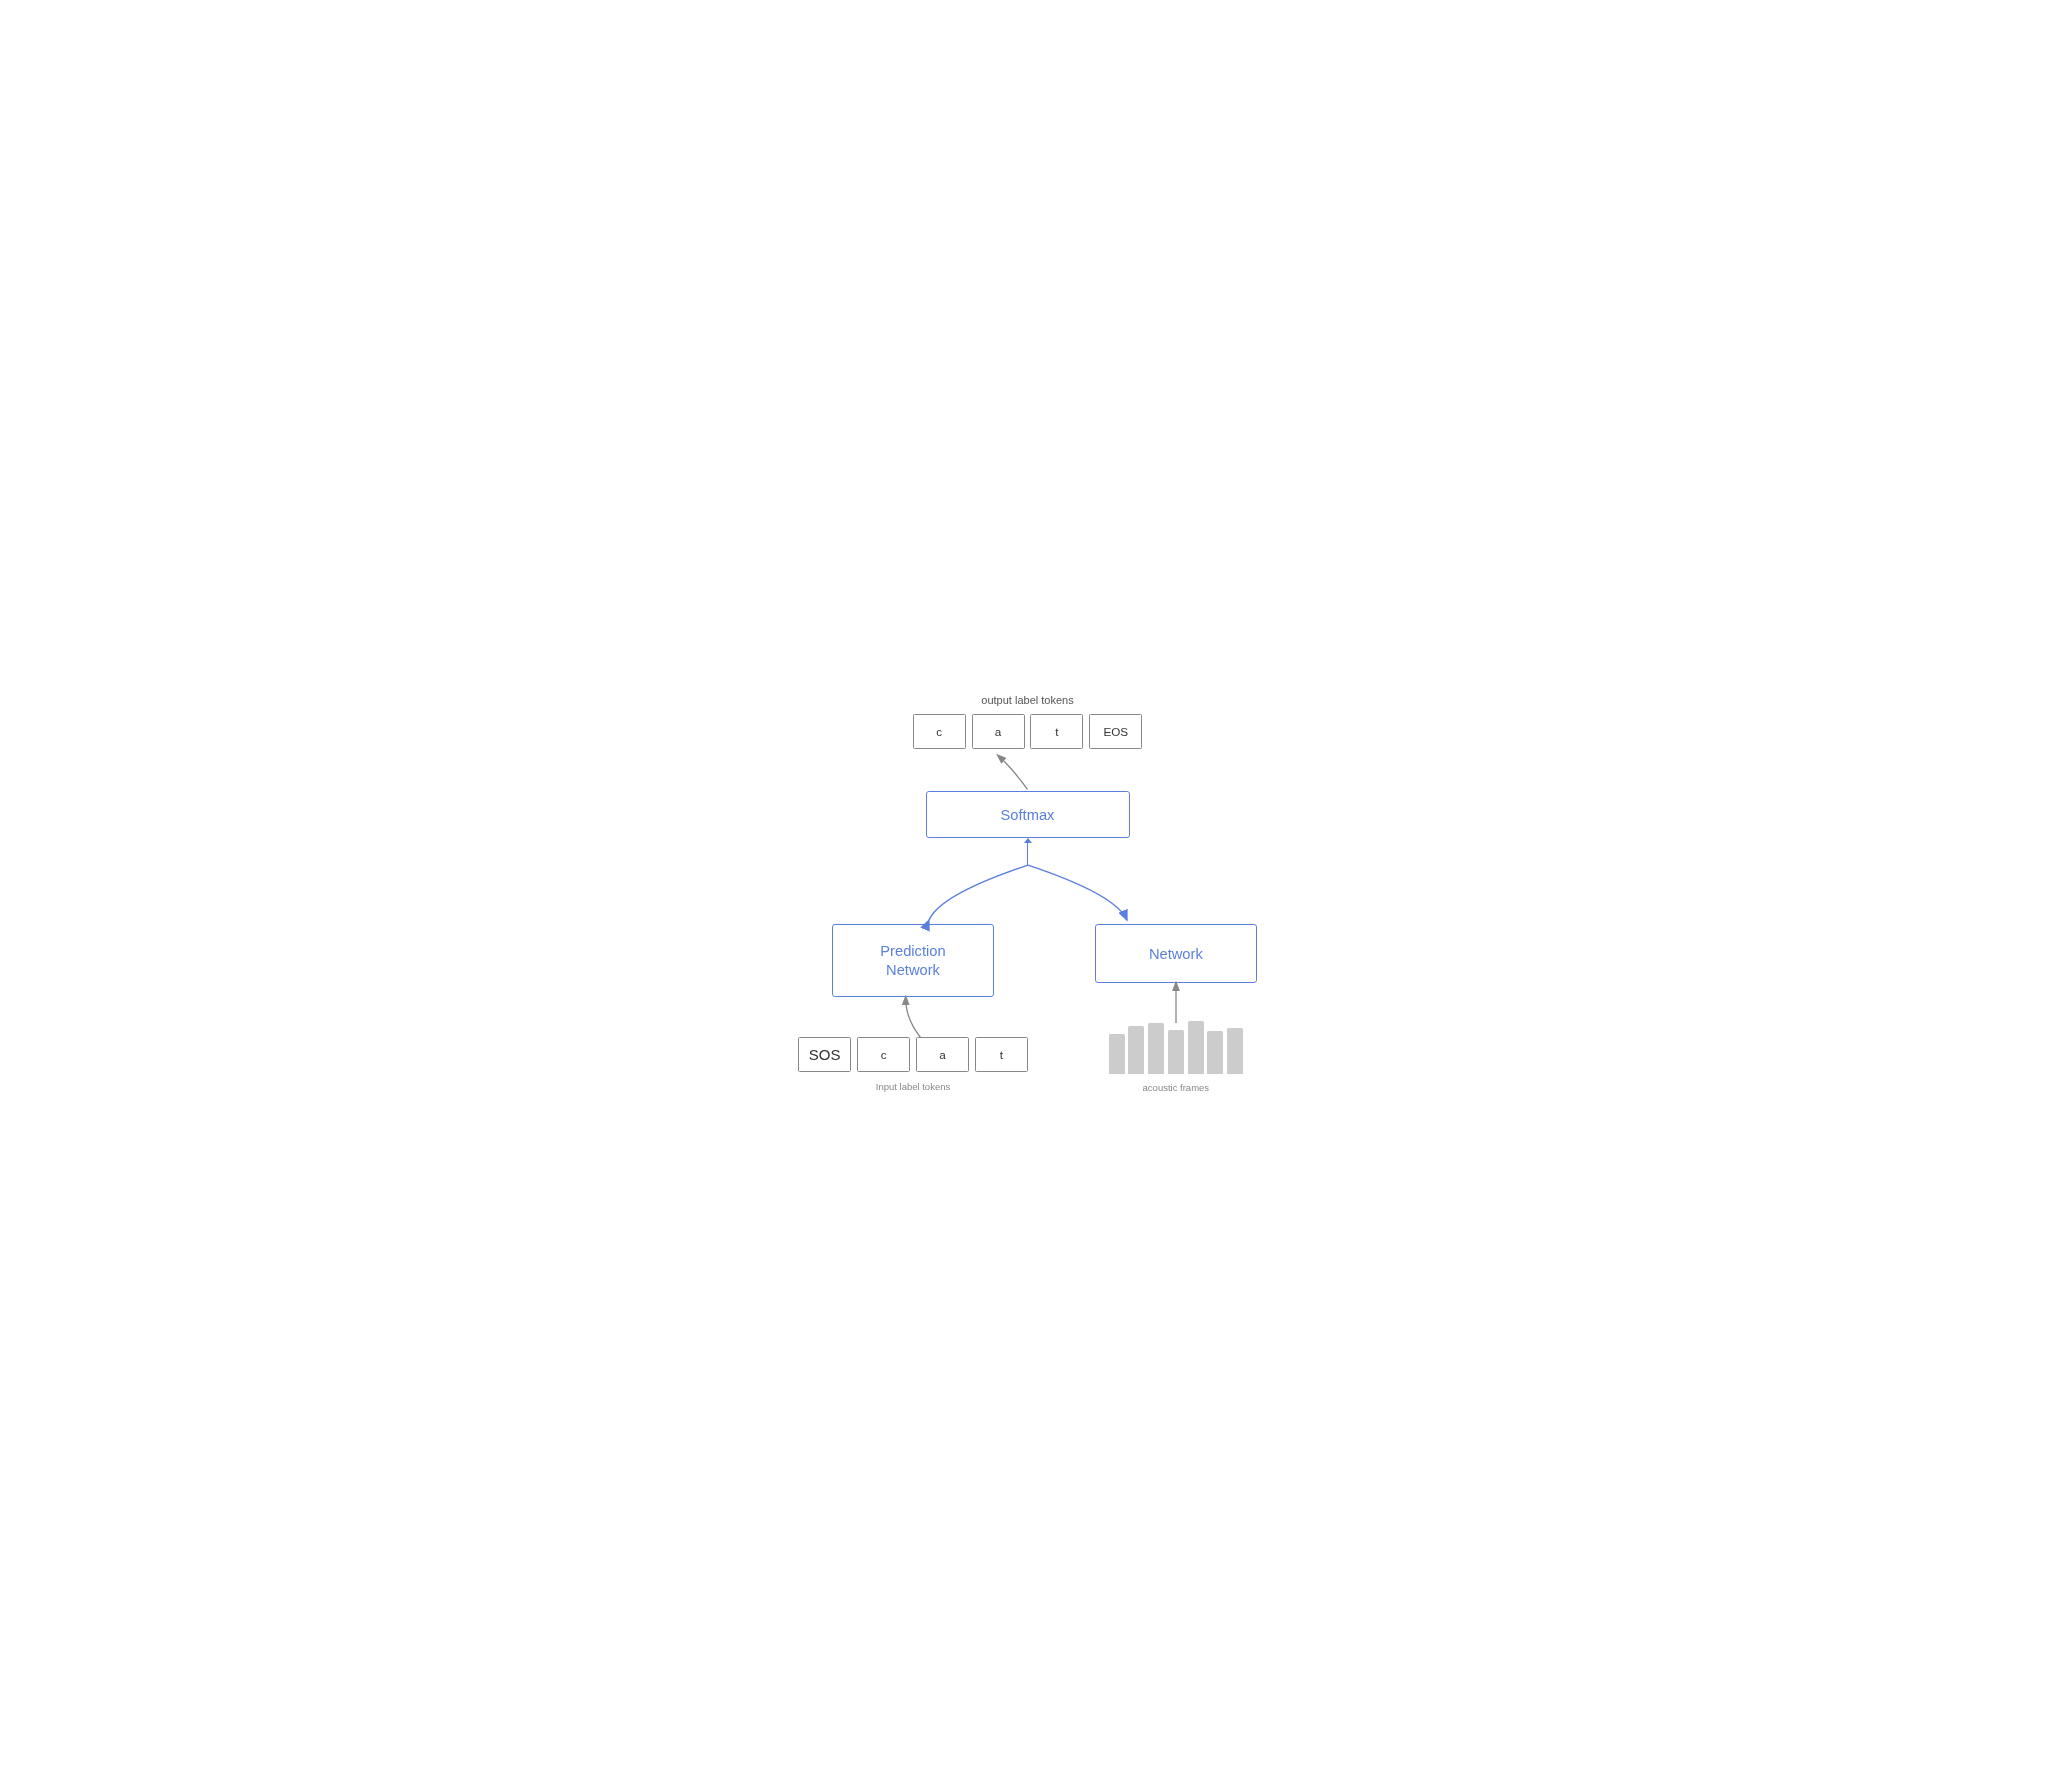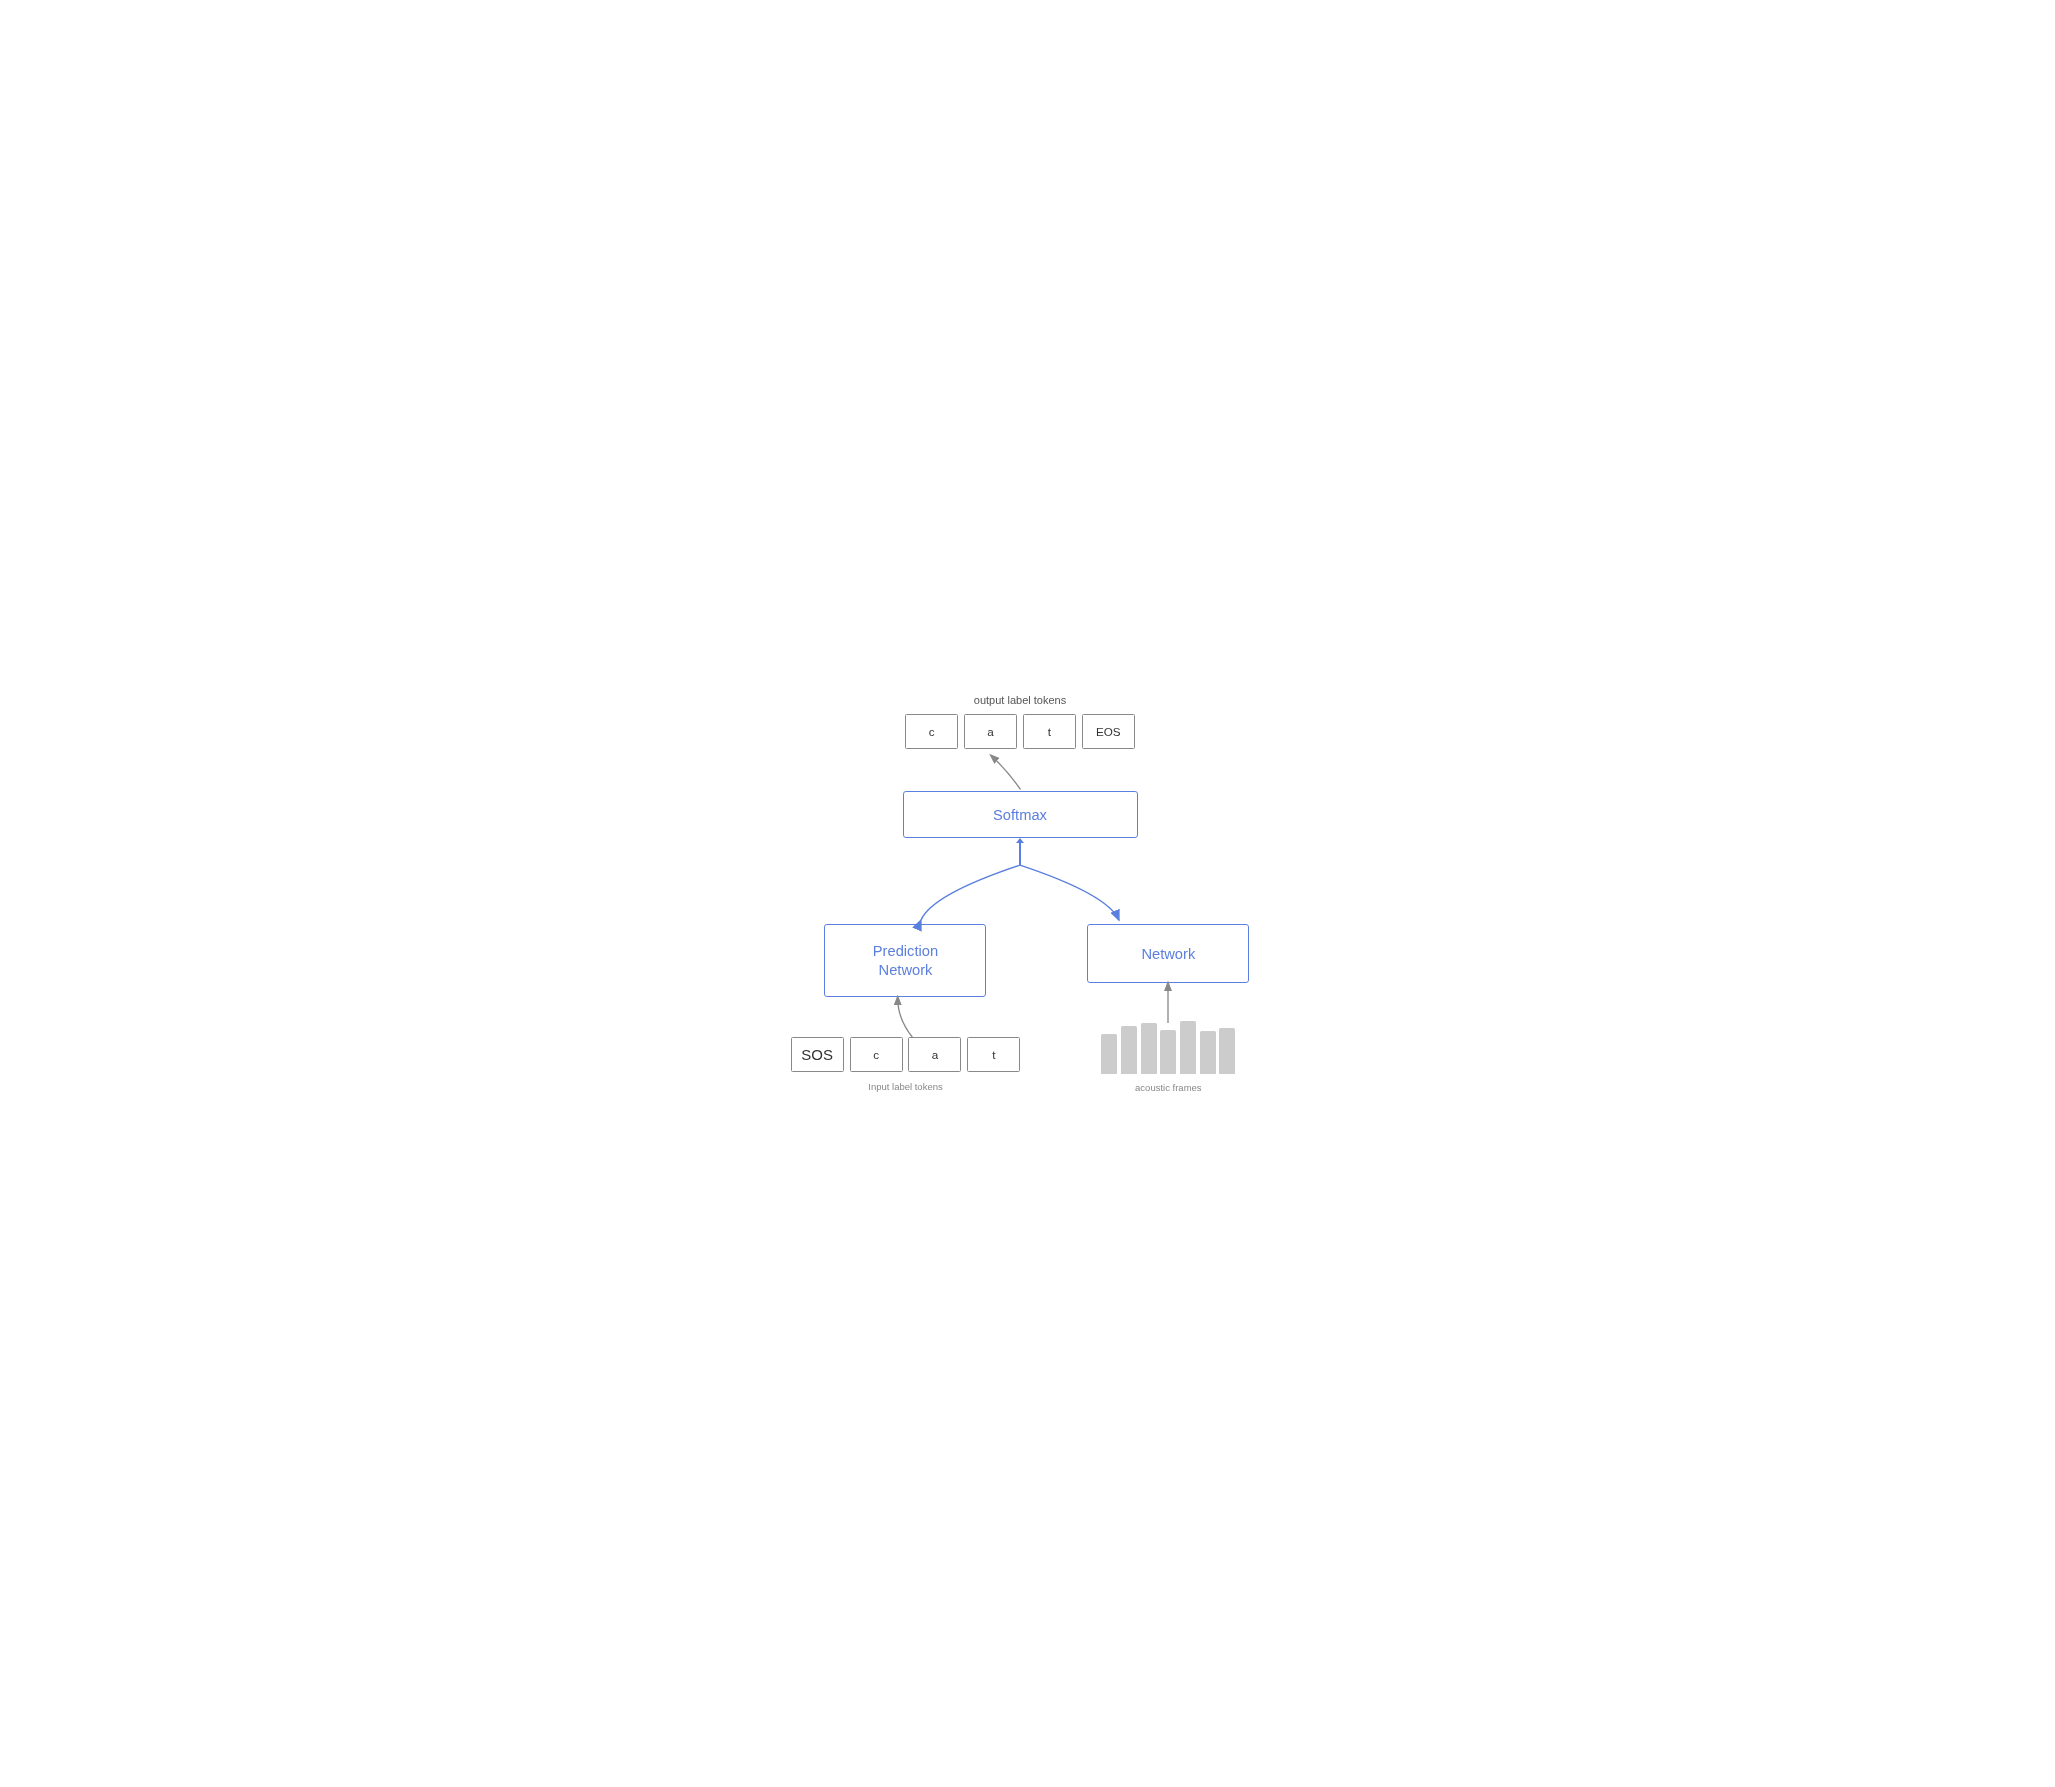"output label tokens" .diagram-container { align-items: none -> center }
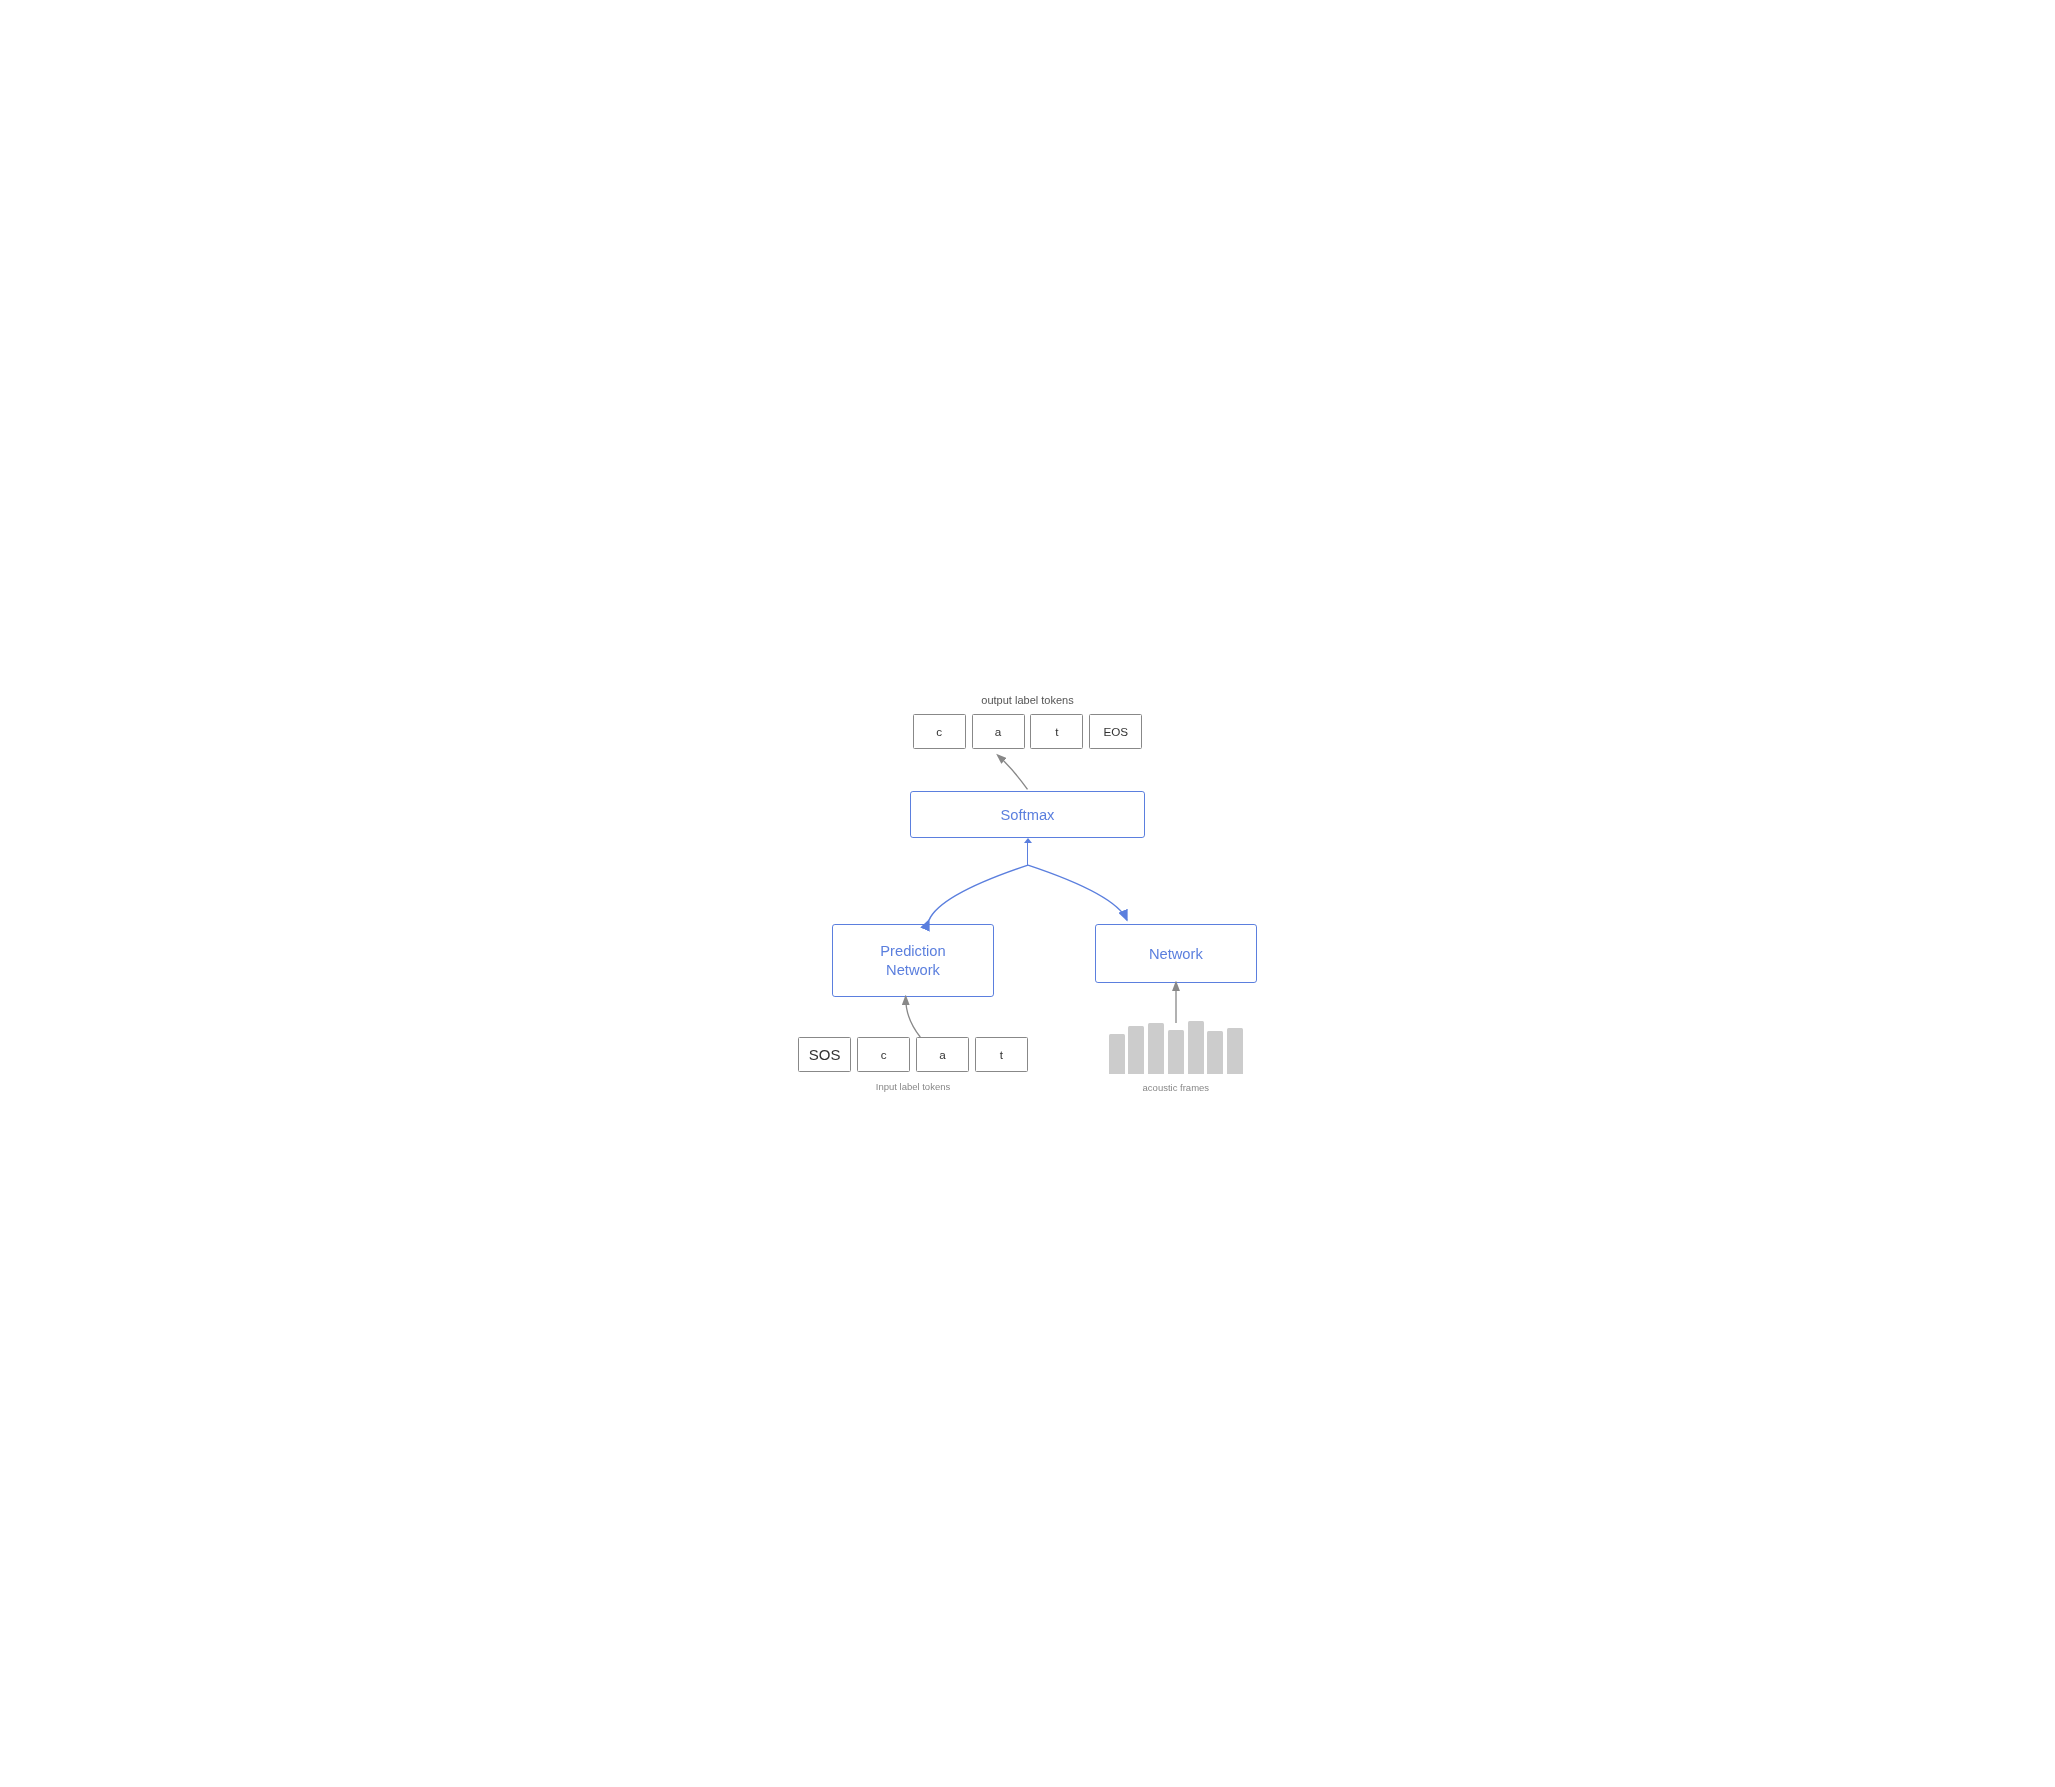"Softmax" .softmax-box { width: 235px -> 204px }
